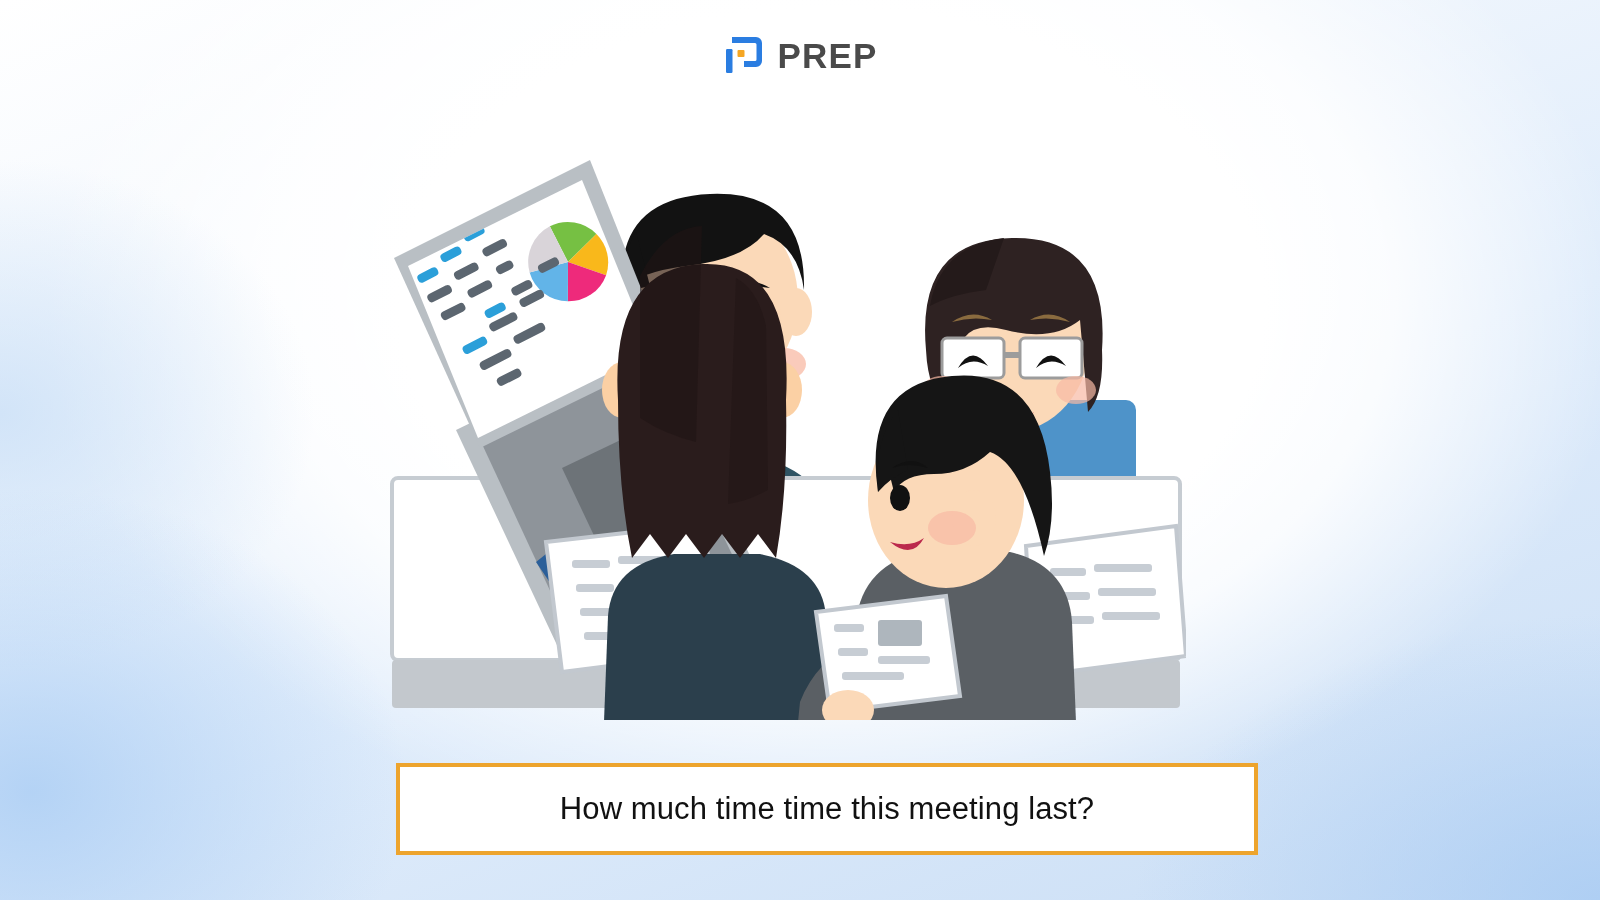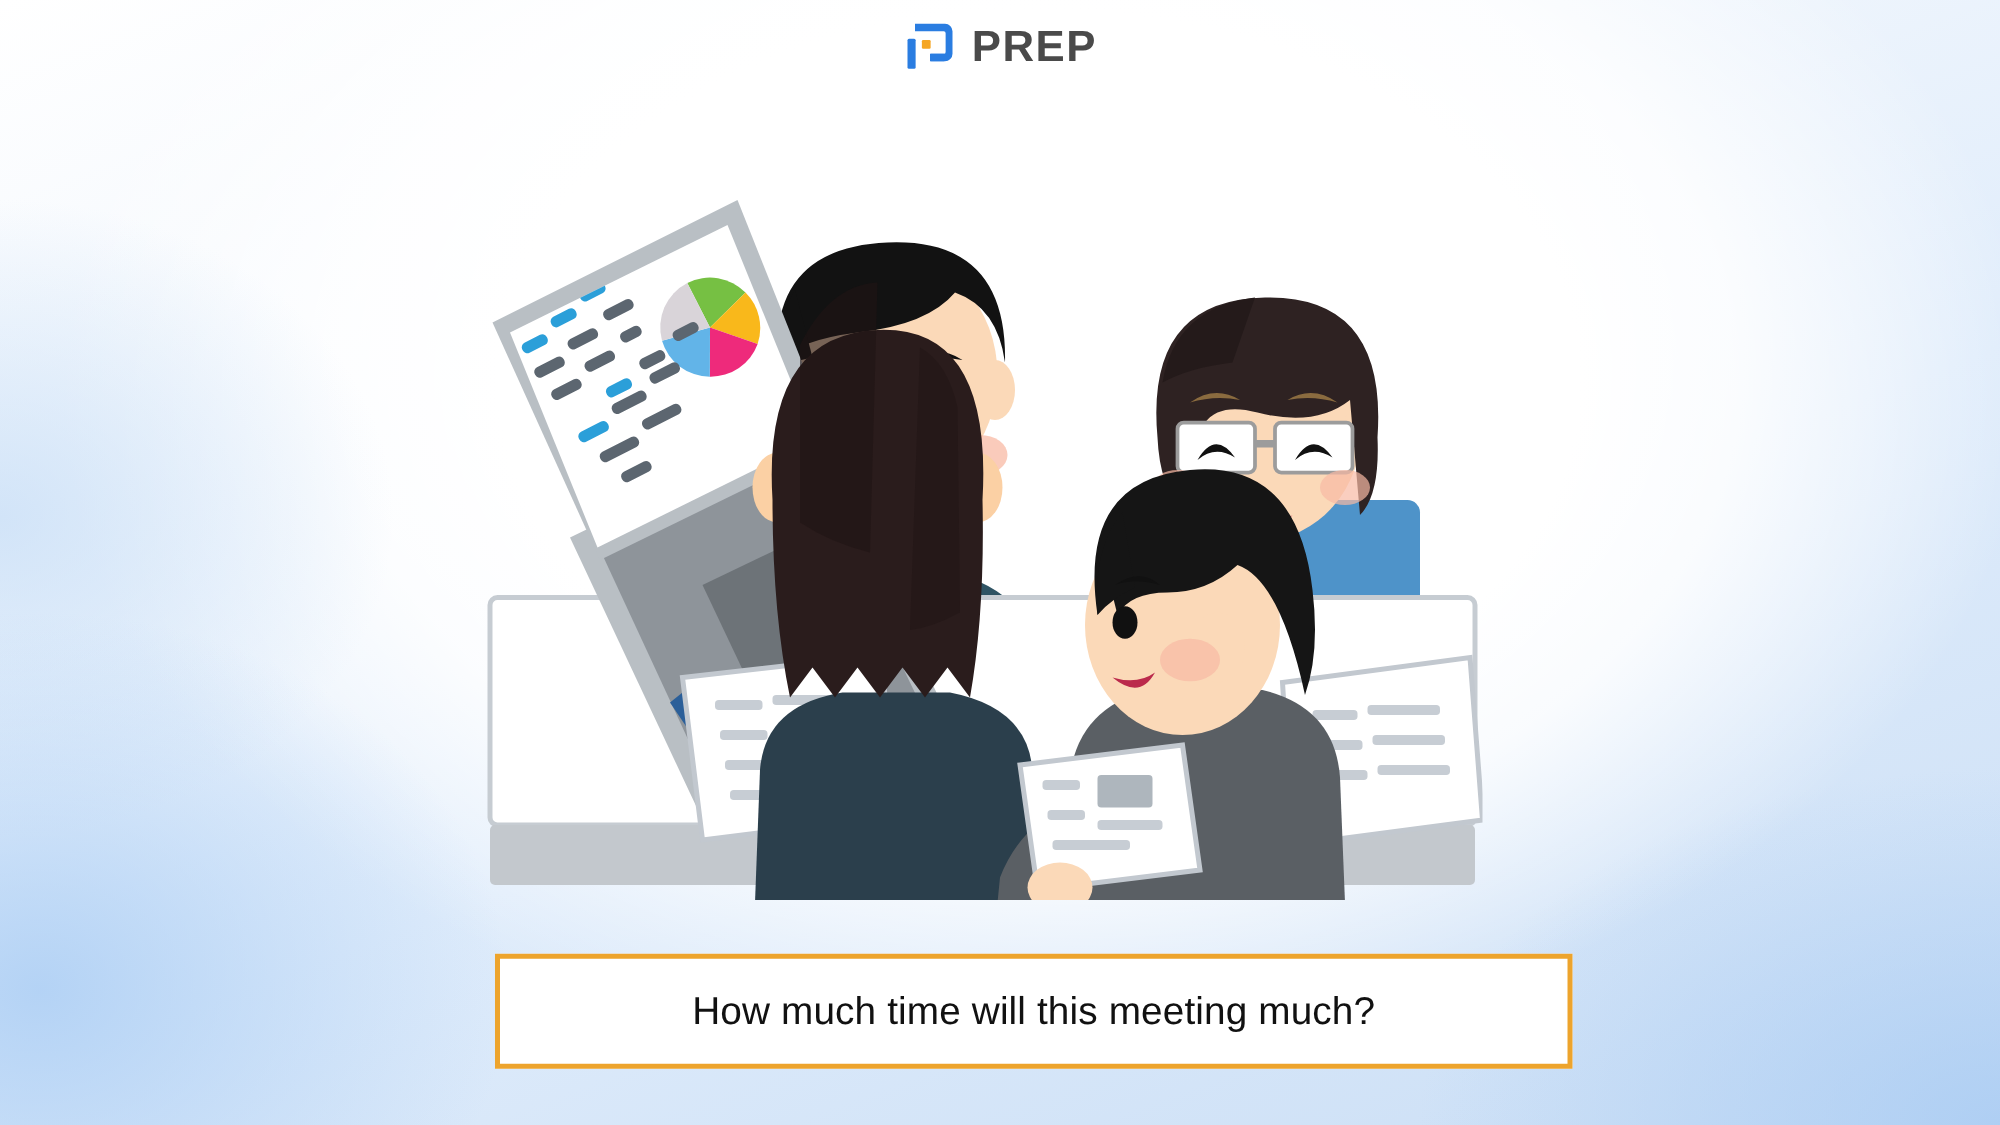"PREP" #brand { top: 15px -> 33px }
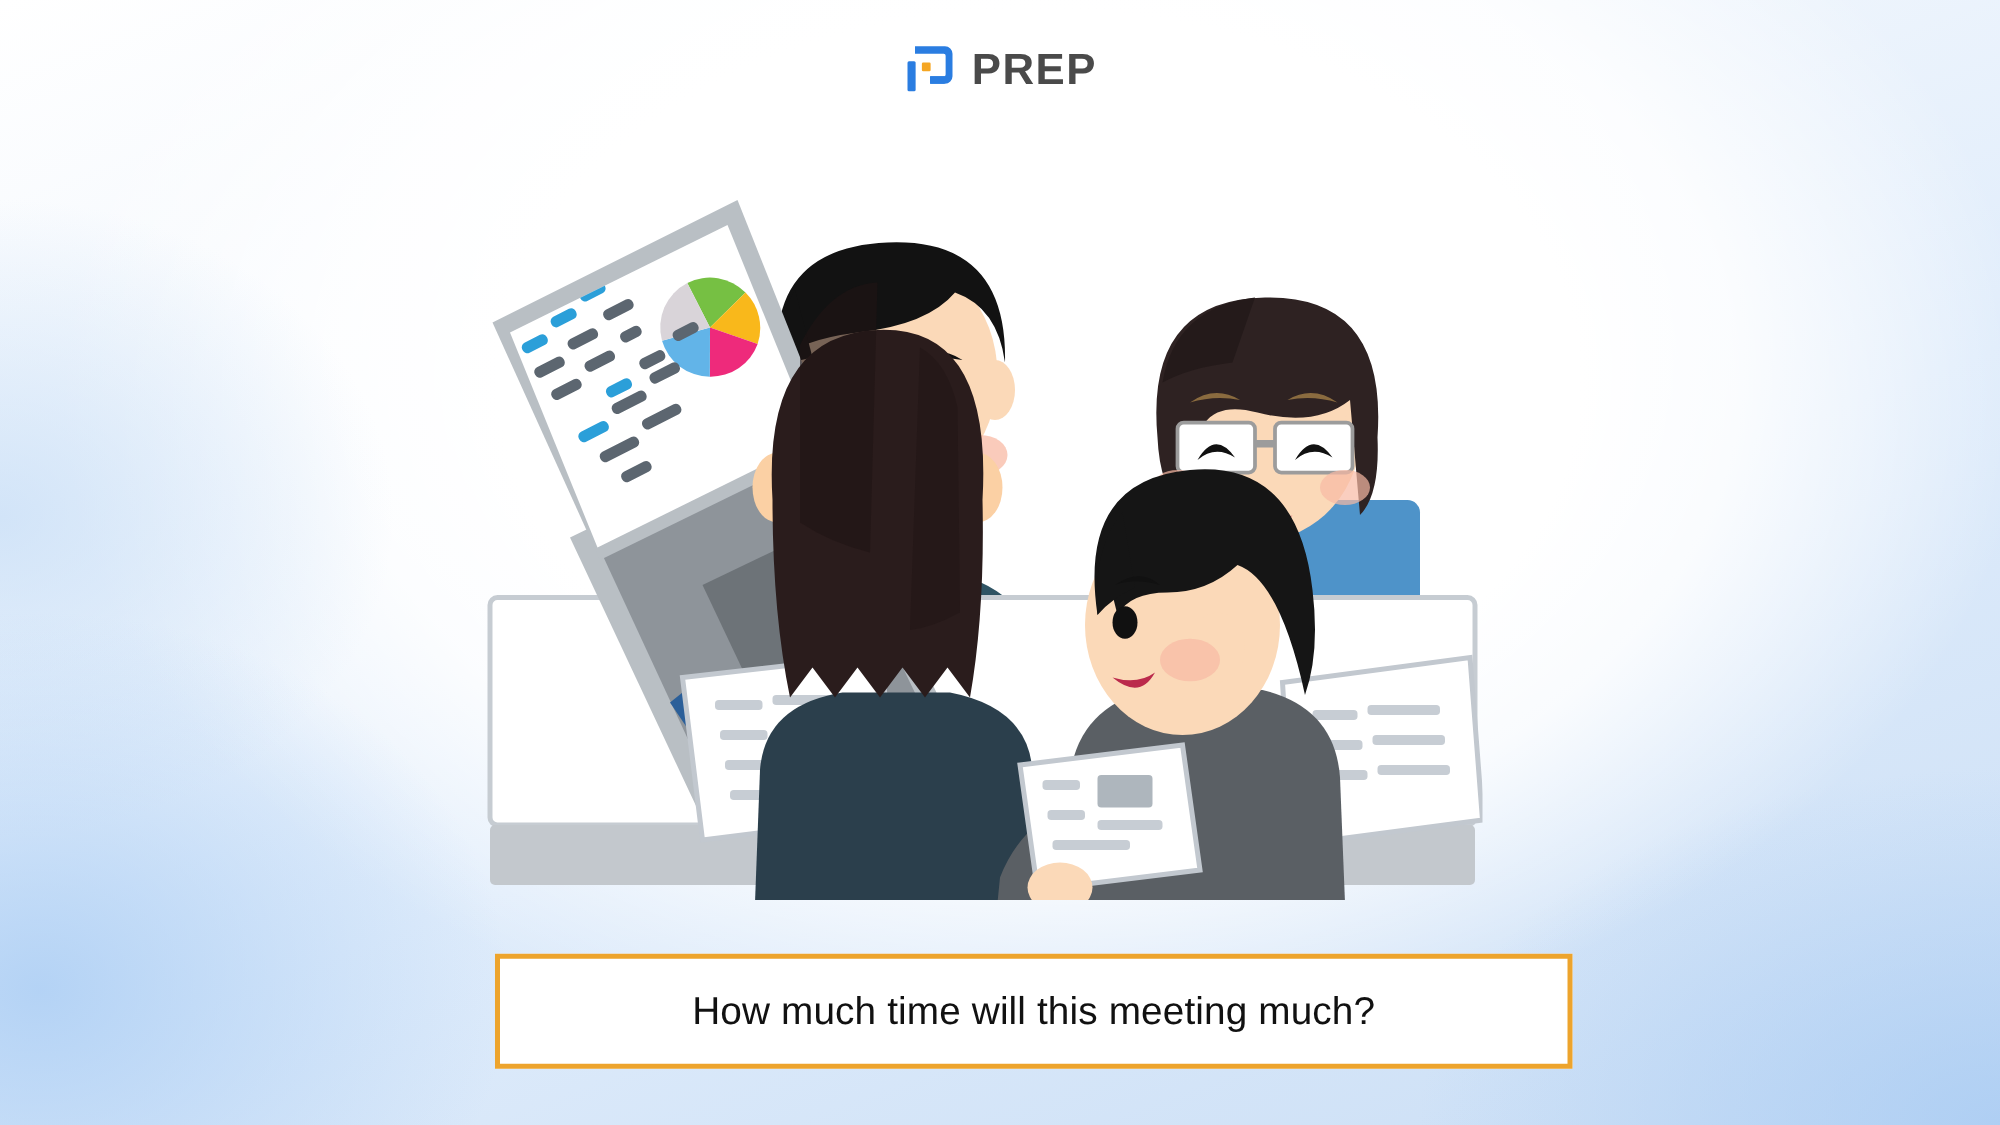"How much time will this" div { text: will this meeting much -> time this meeting last }
